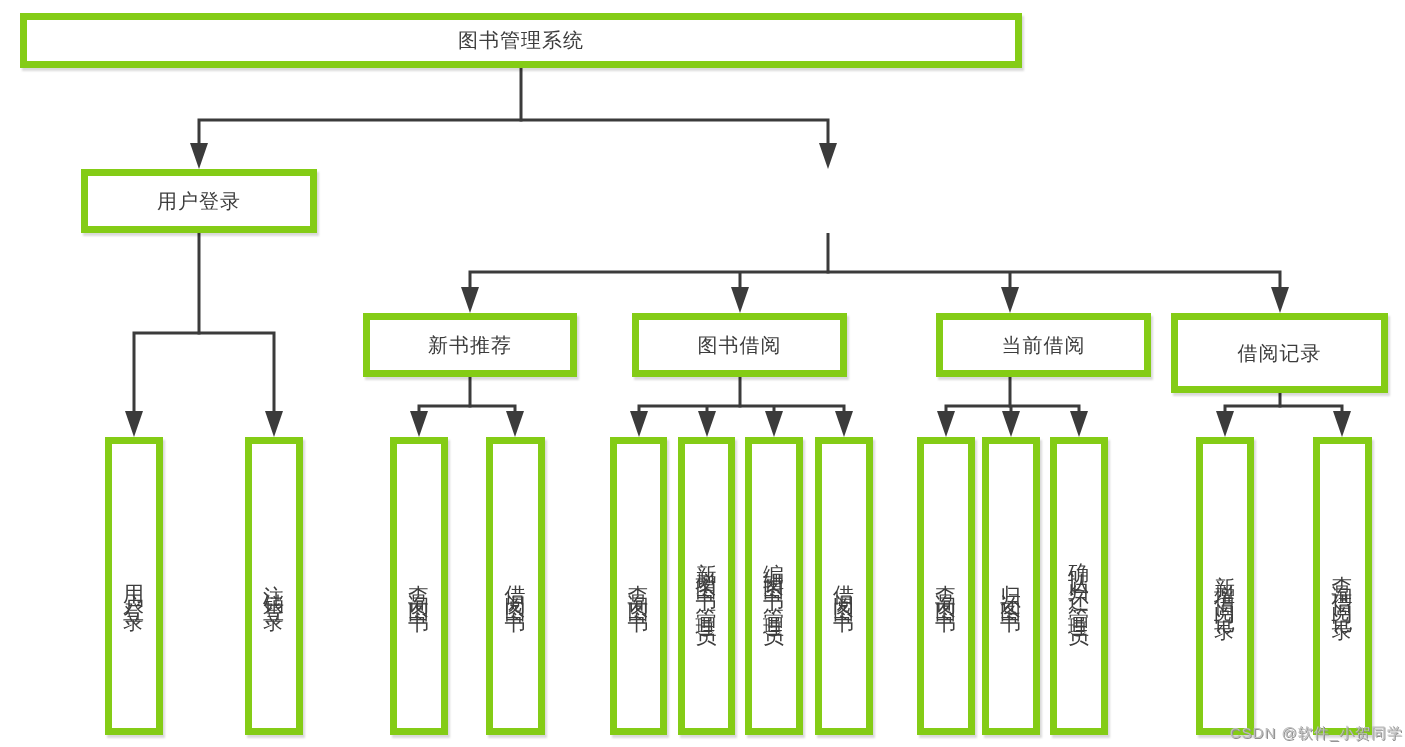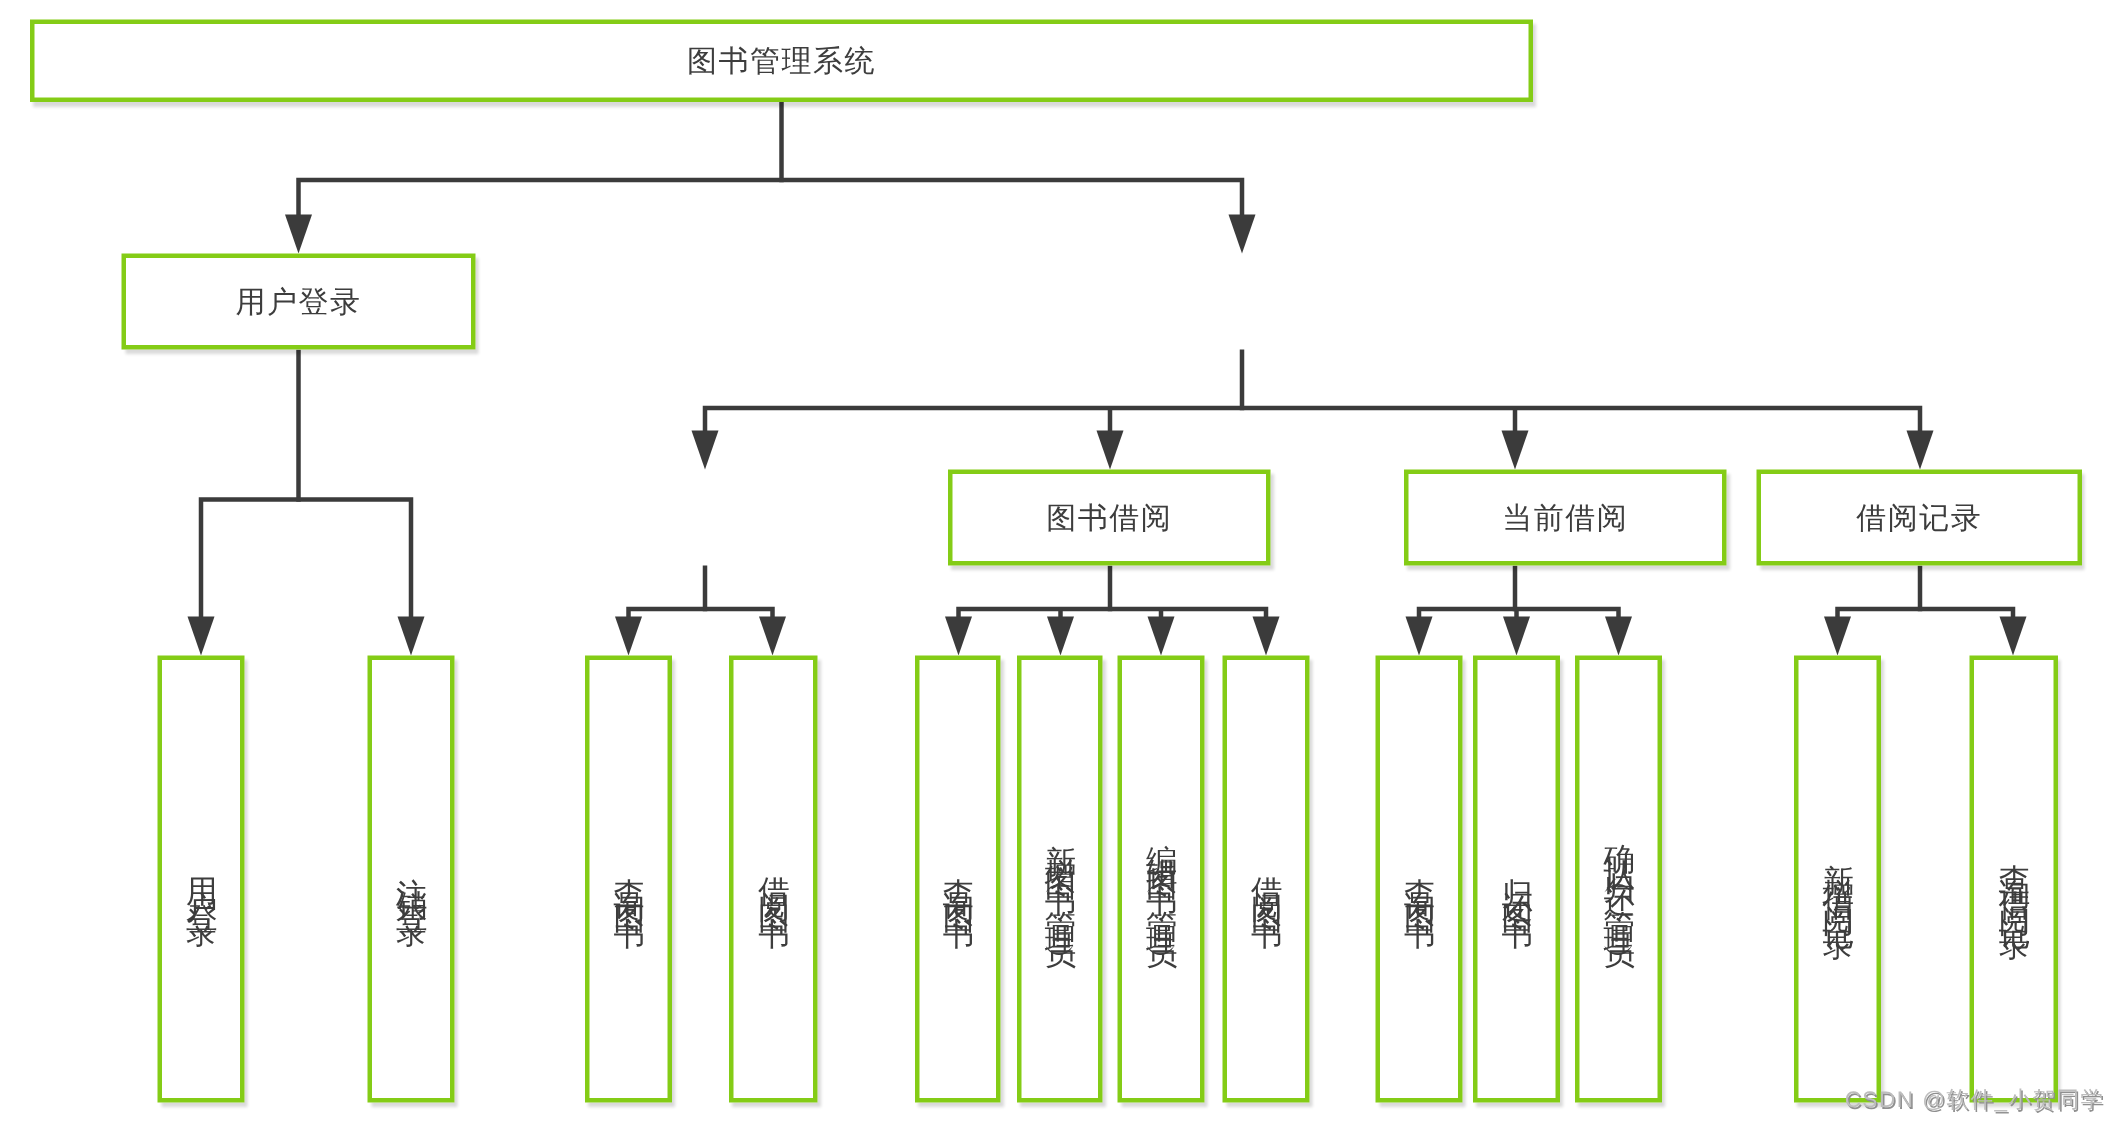"图书管理系统" .box { border: 3px solid #84cc16 -> 7px solid #84cc16 }
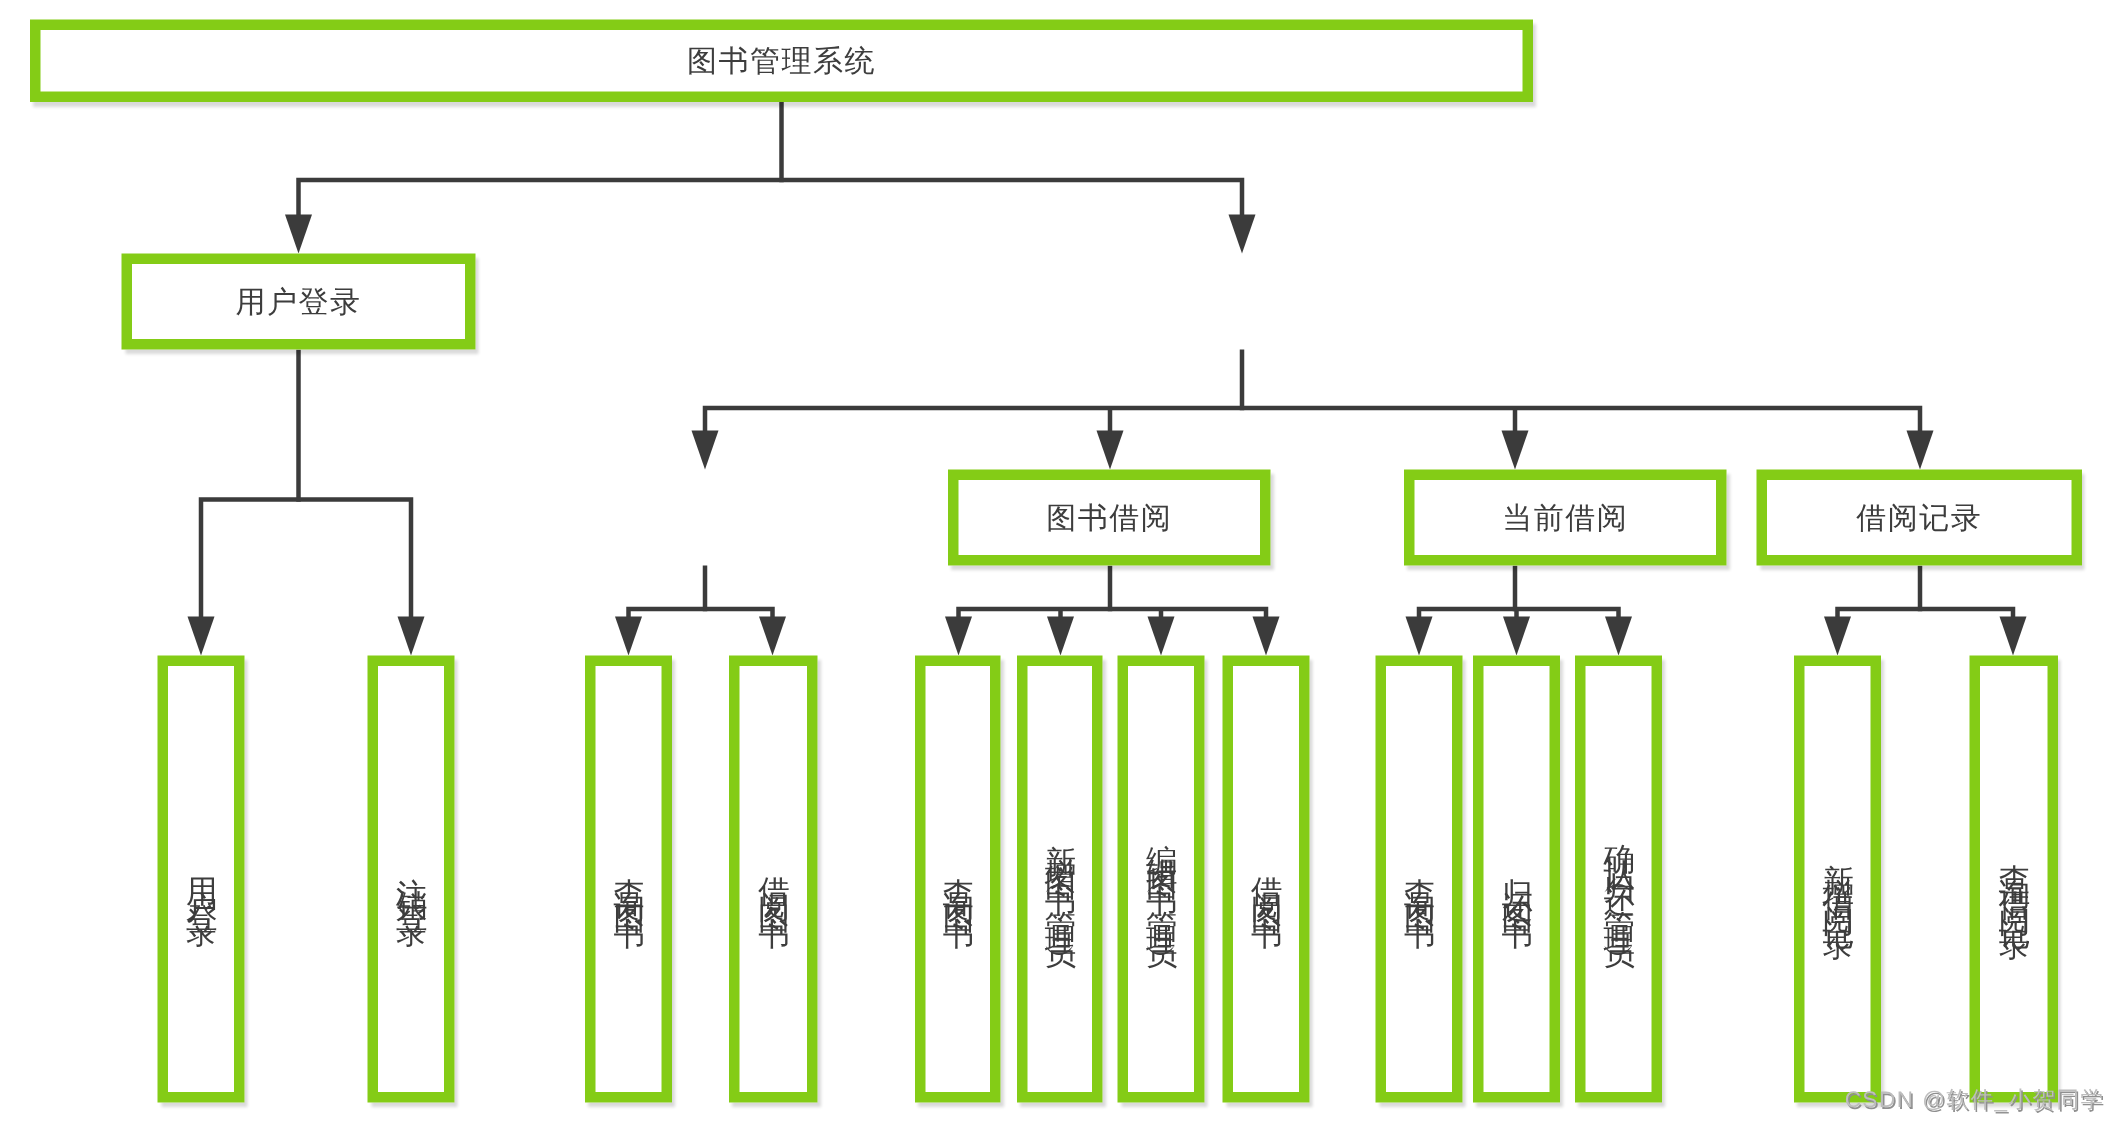"新书推荐" div.box { html: none -> <div> <span>新书推荐</span> </div> }
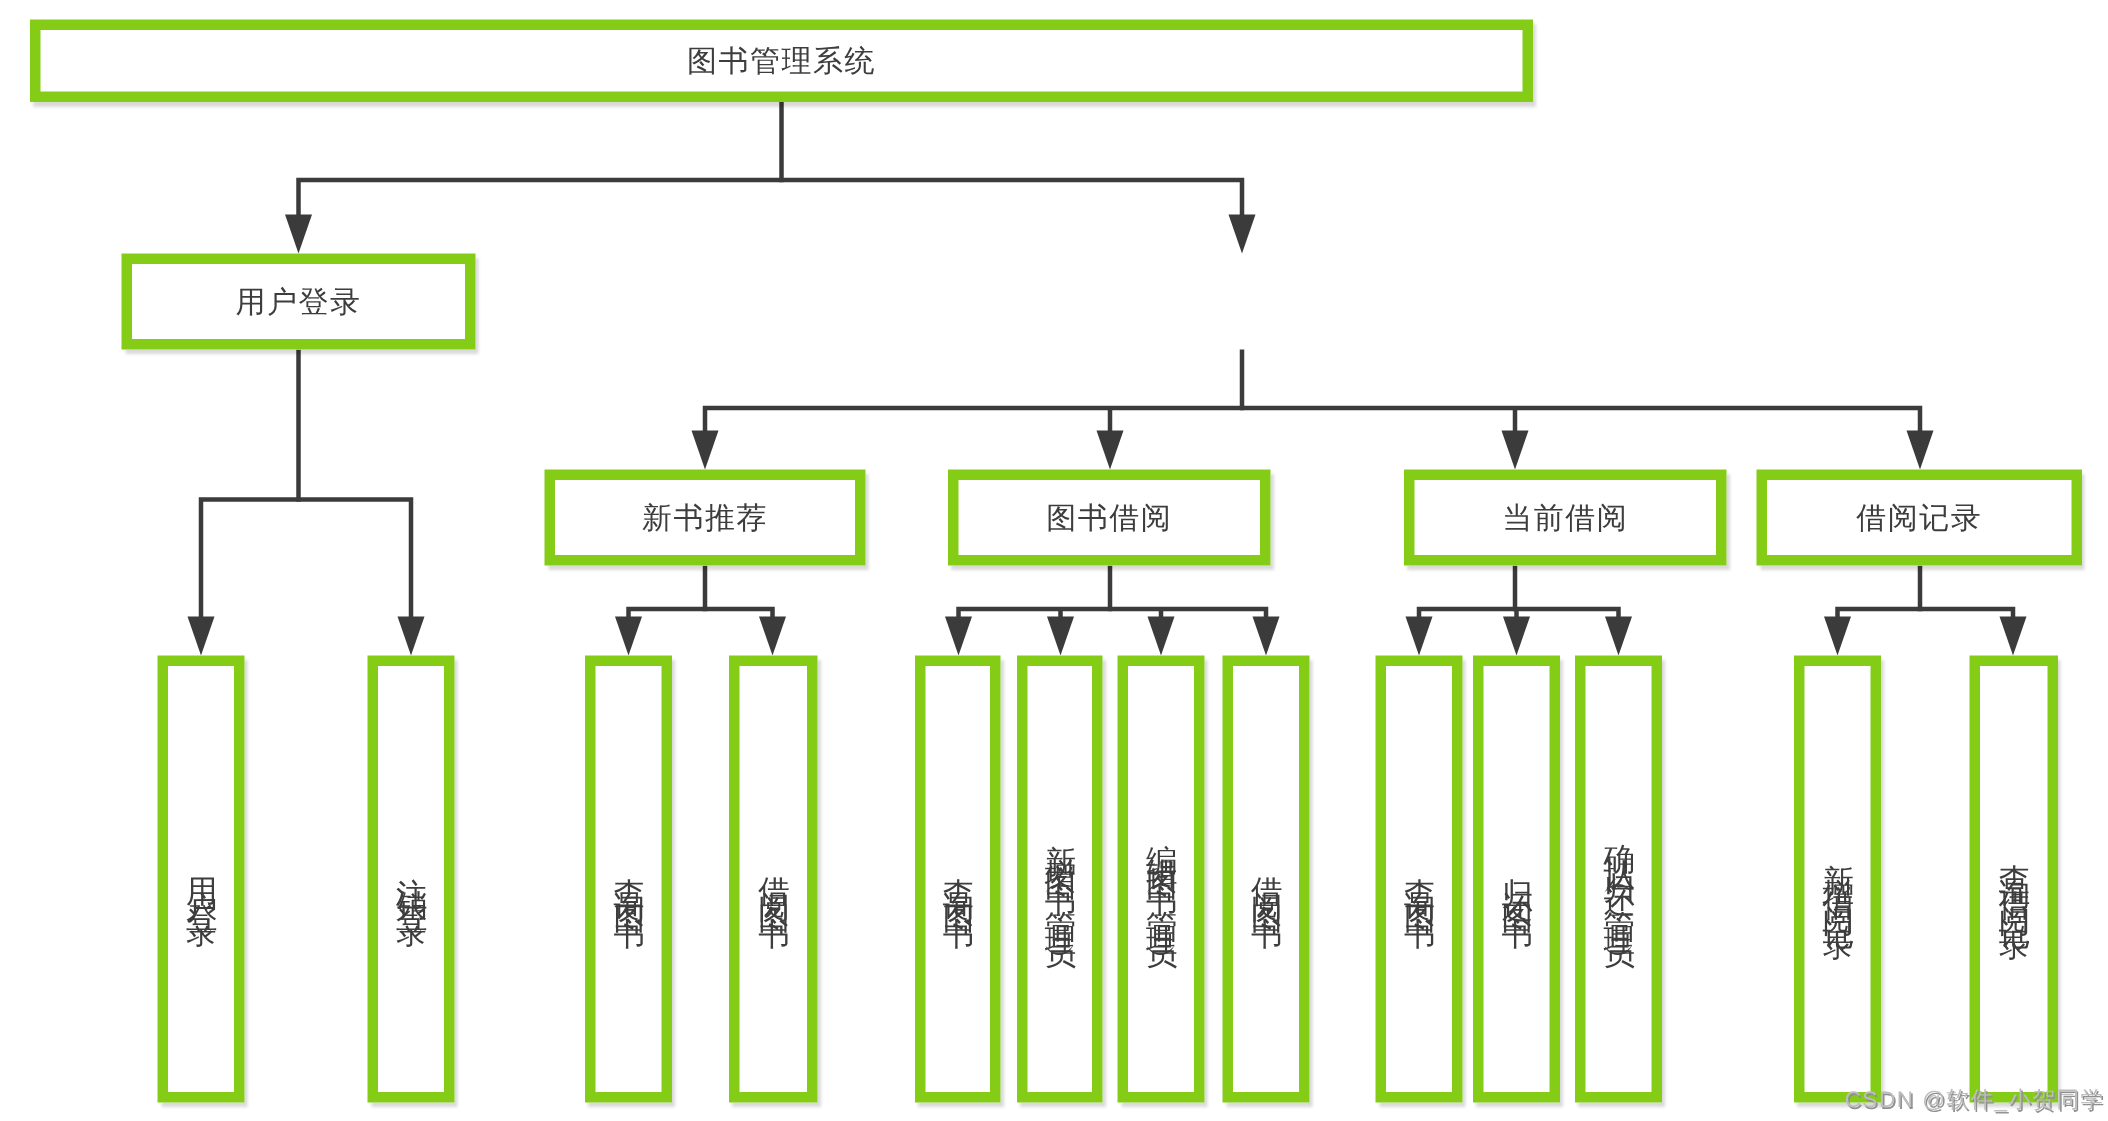"借阅记录" div.box { height: 64px -> 80px }
